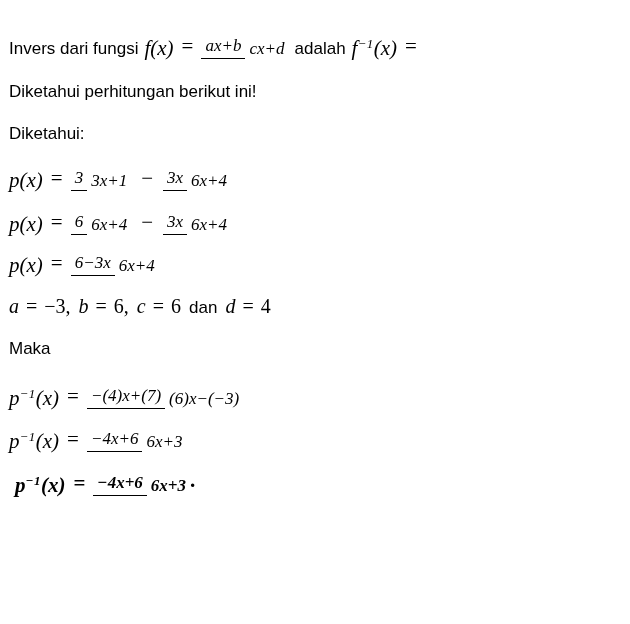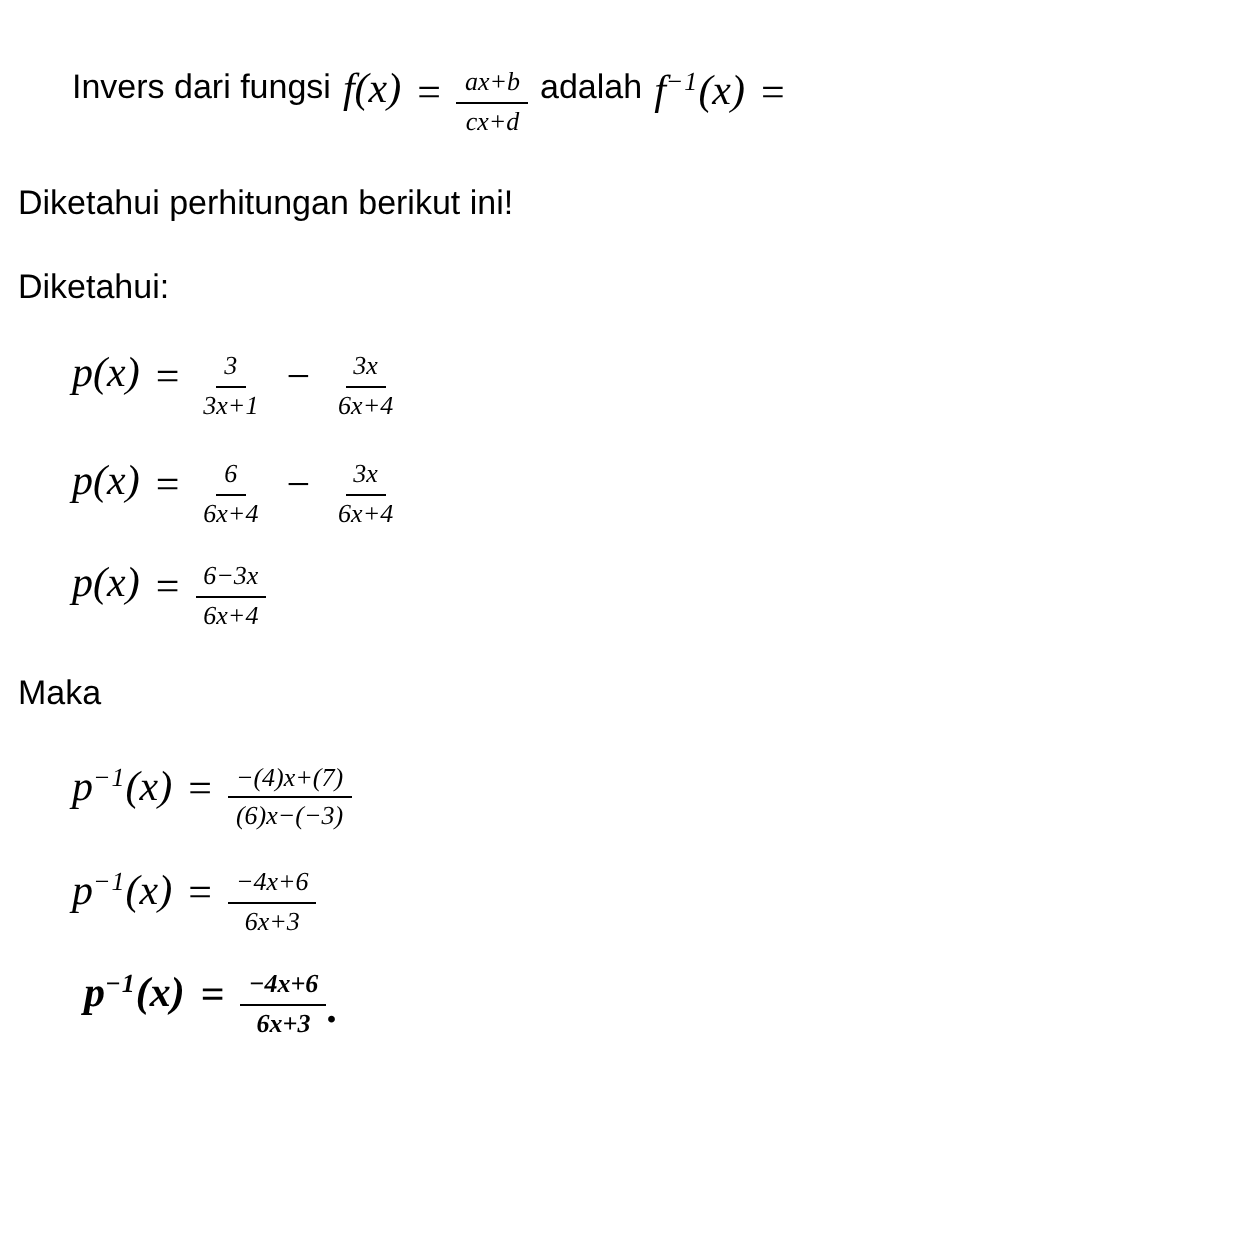"Invers dari fungsi" .mline { align-items: flex-start -> flex-end; margin-left: 27px -> none }
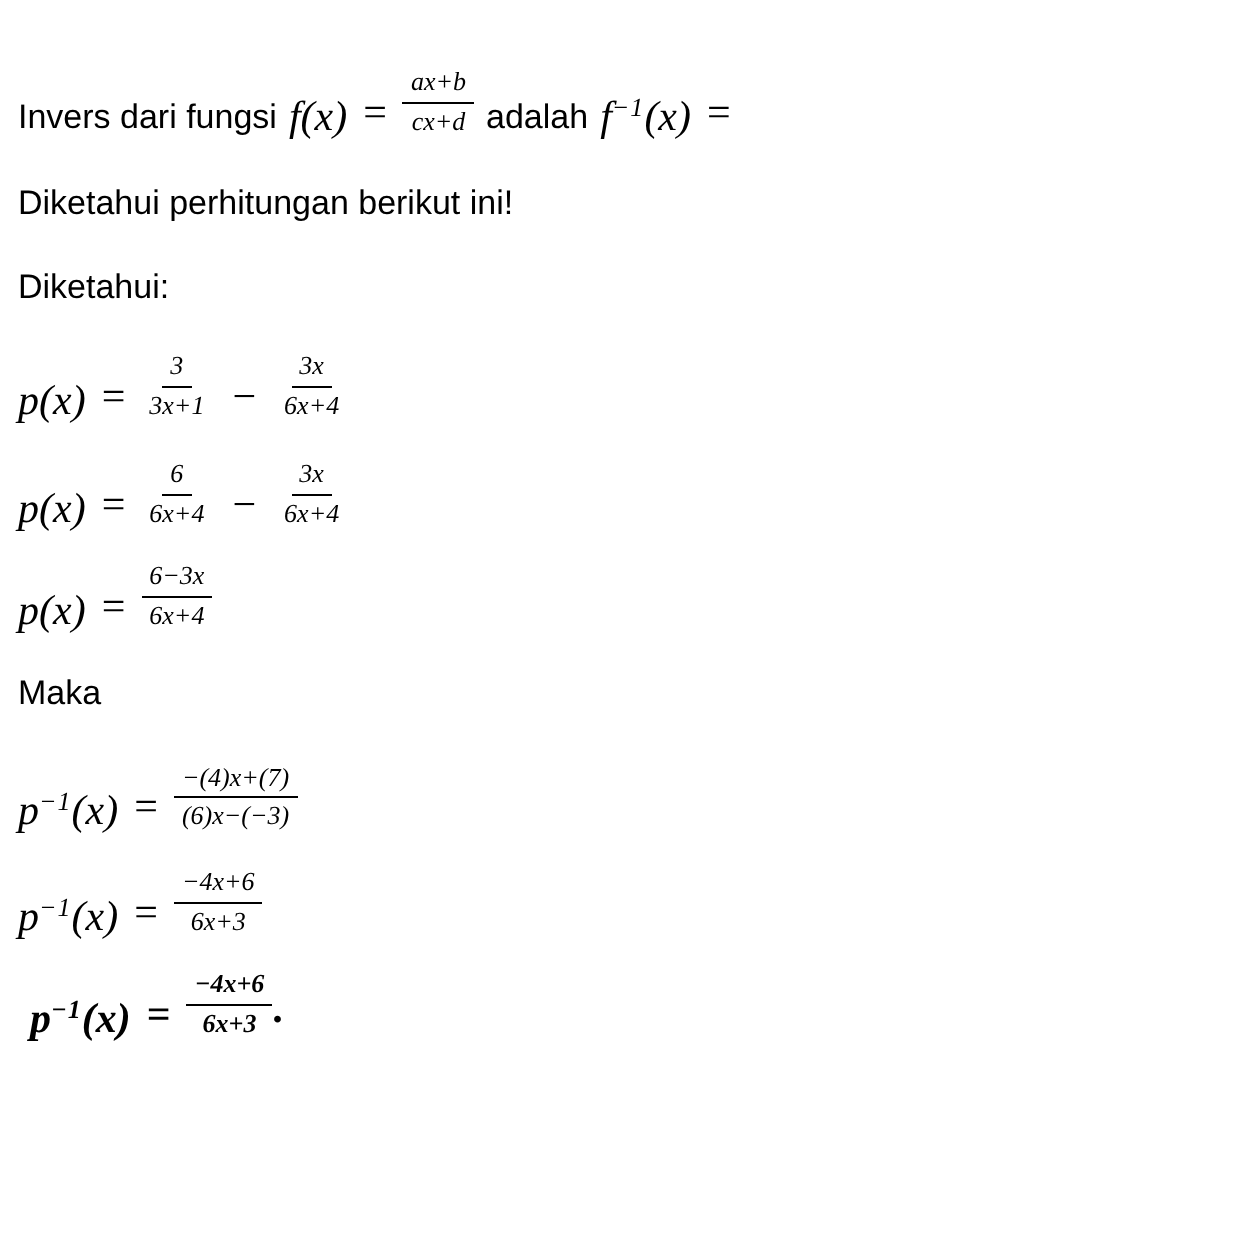"ax+b" .frac { flex-direction: column -> row; font-size: 13px -> 17px }
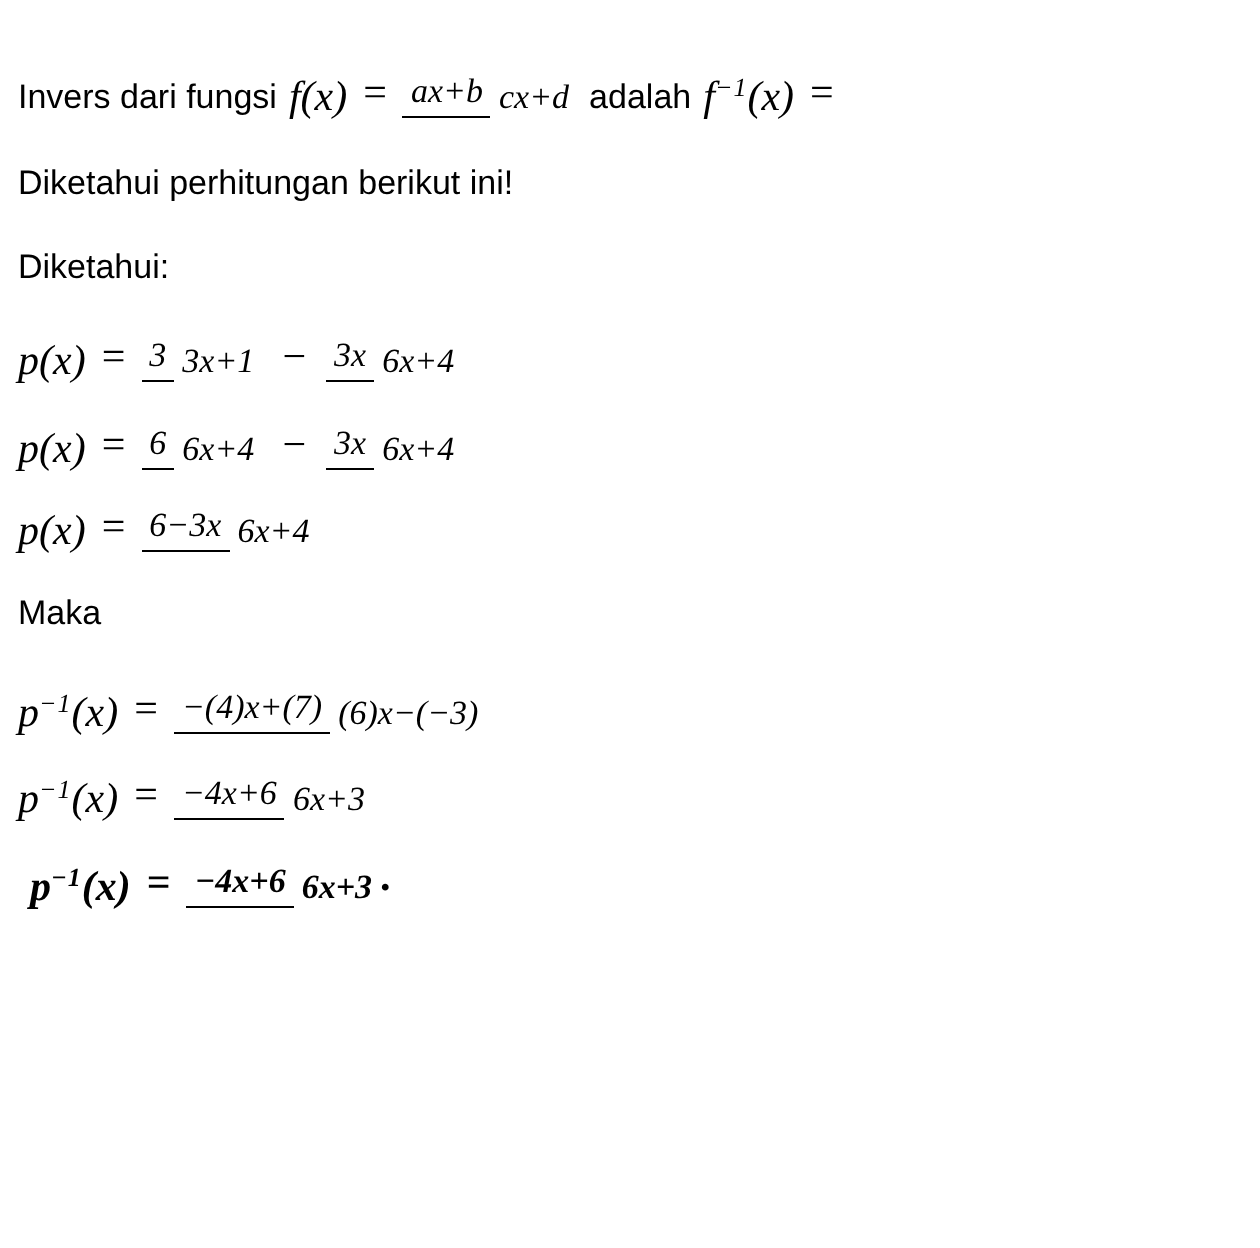"a = −3, b =" div.cline { html: none -> <div><span>a</span><span>=</span><span>−3,</span><span>b</span><span>=</span><span>6,</span><span>c</span><span>=</span><span>6</span><span>dan</span><span>d</span><span>=</span><span>4</span></div> }
